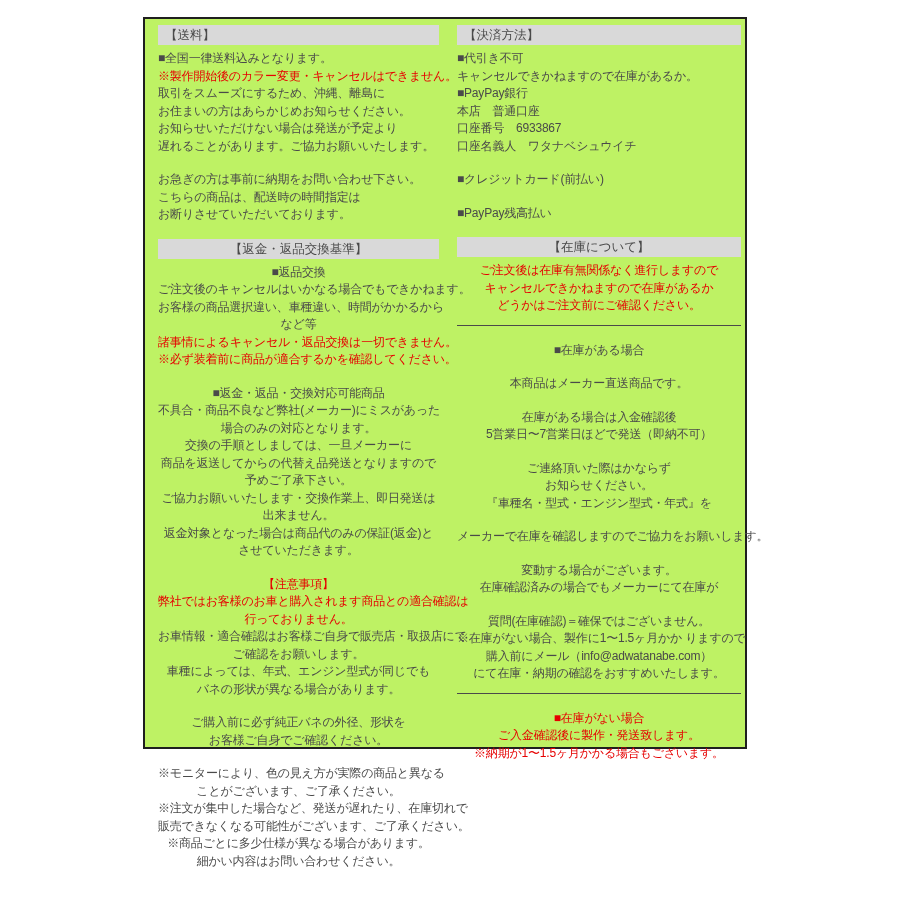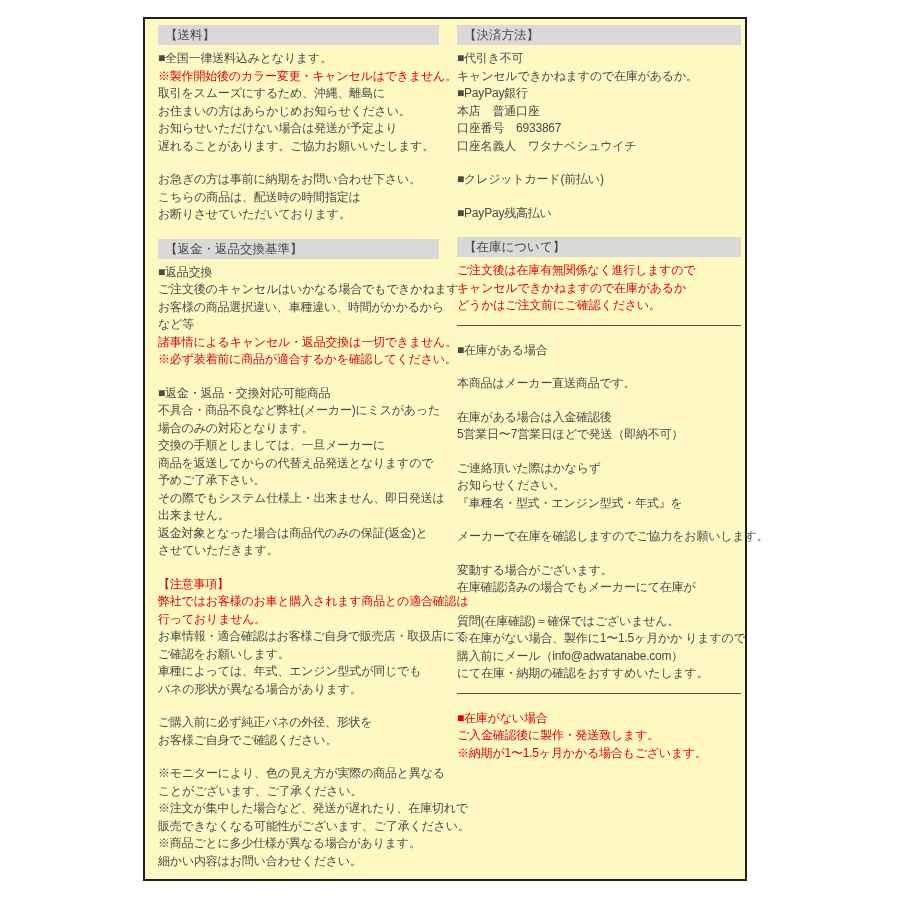"【送料】" .panel { background: #fef9c3 -> #bef264; height: 864px -> 732px }
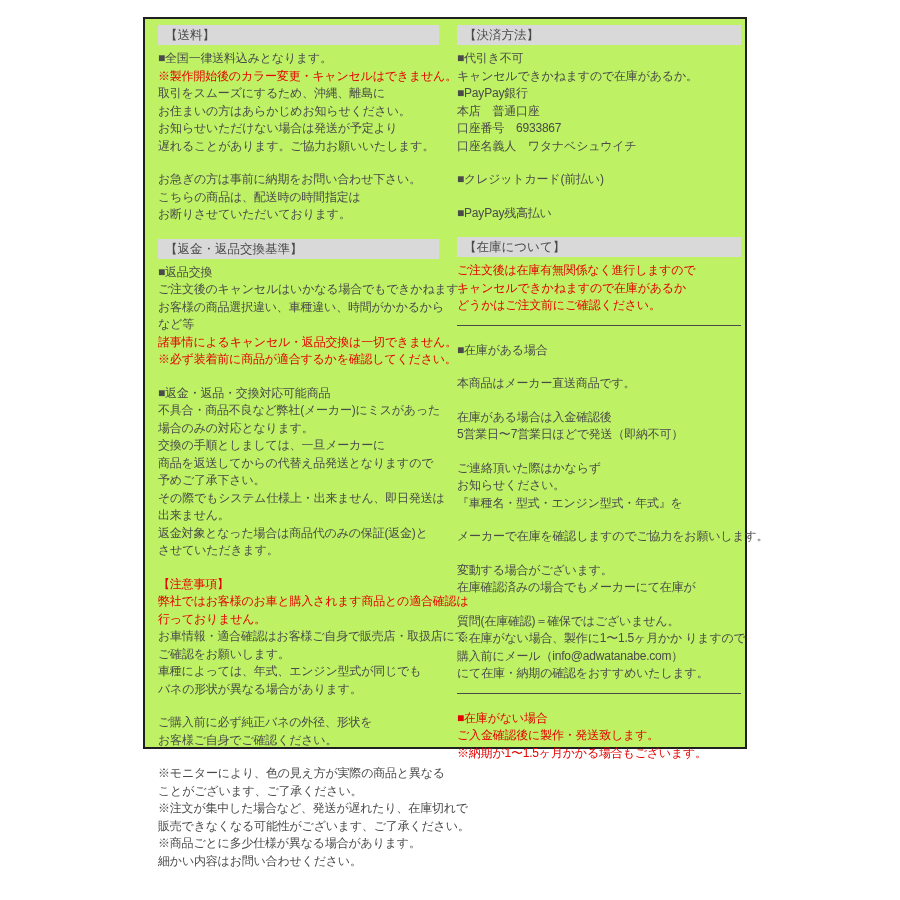"【返金・返品交換基準】" .section + .section { text-align: none -> center }
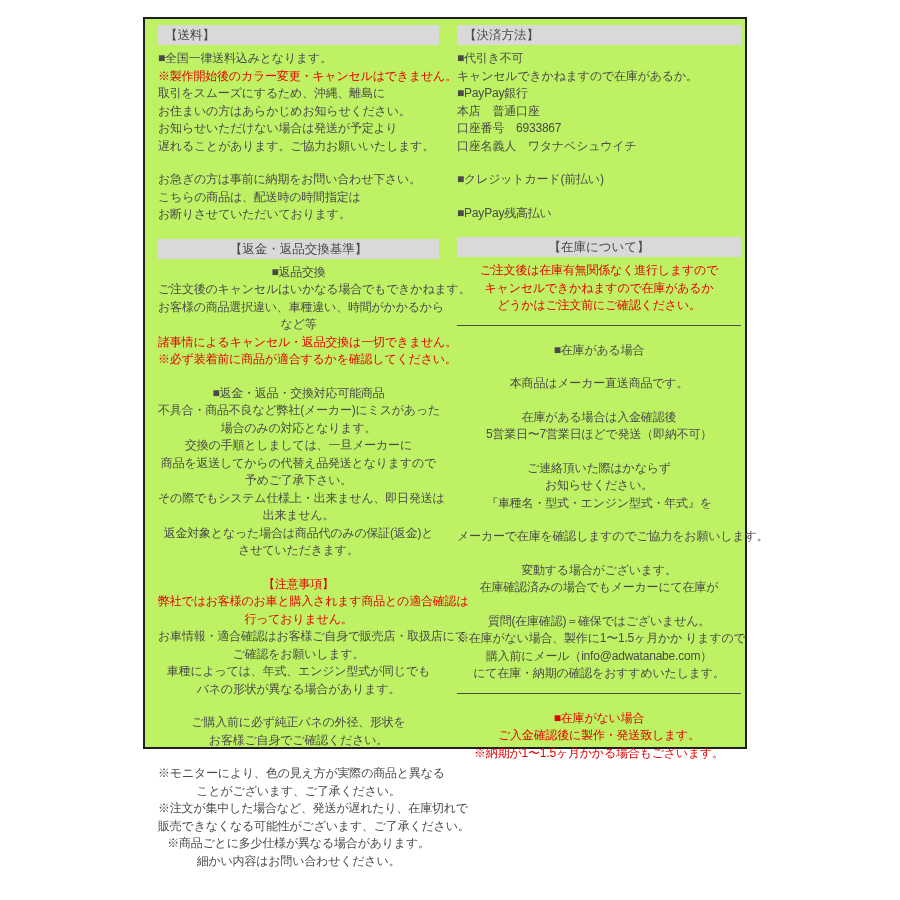"その際でもシステム仕様上・出来ません、即日発送は" div.line { text: その際でもシステム仕様上・出来ません -> ご協力お願いいたします・交換作業上 }
